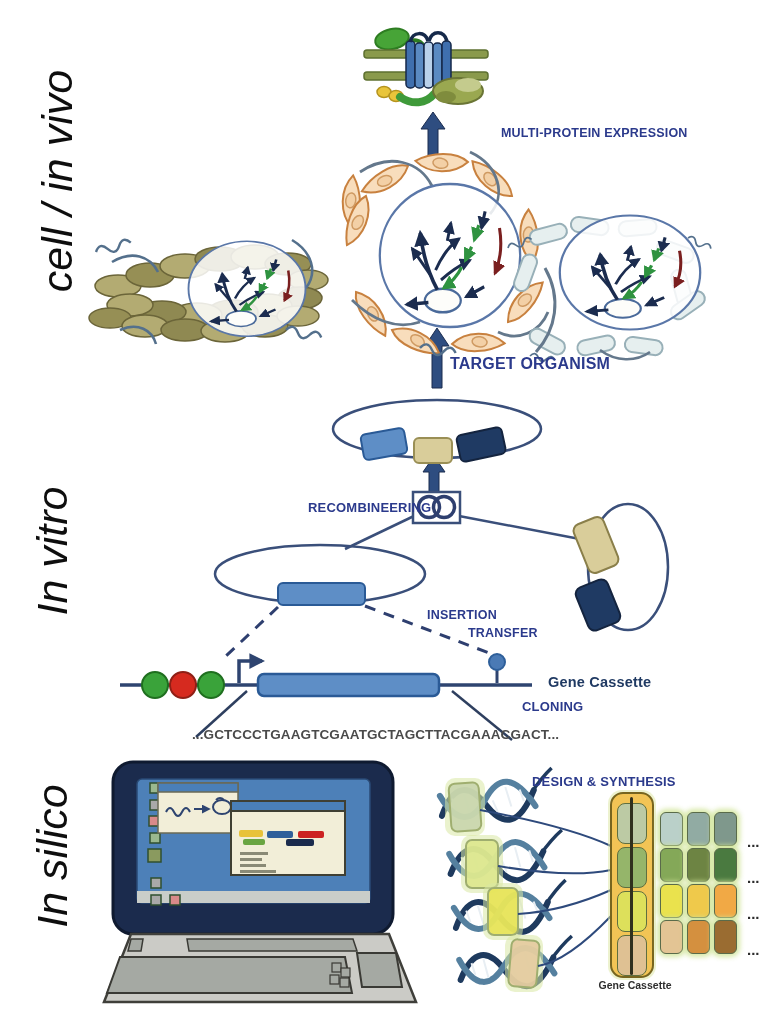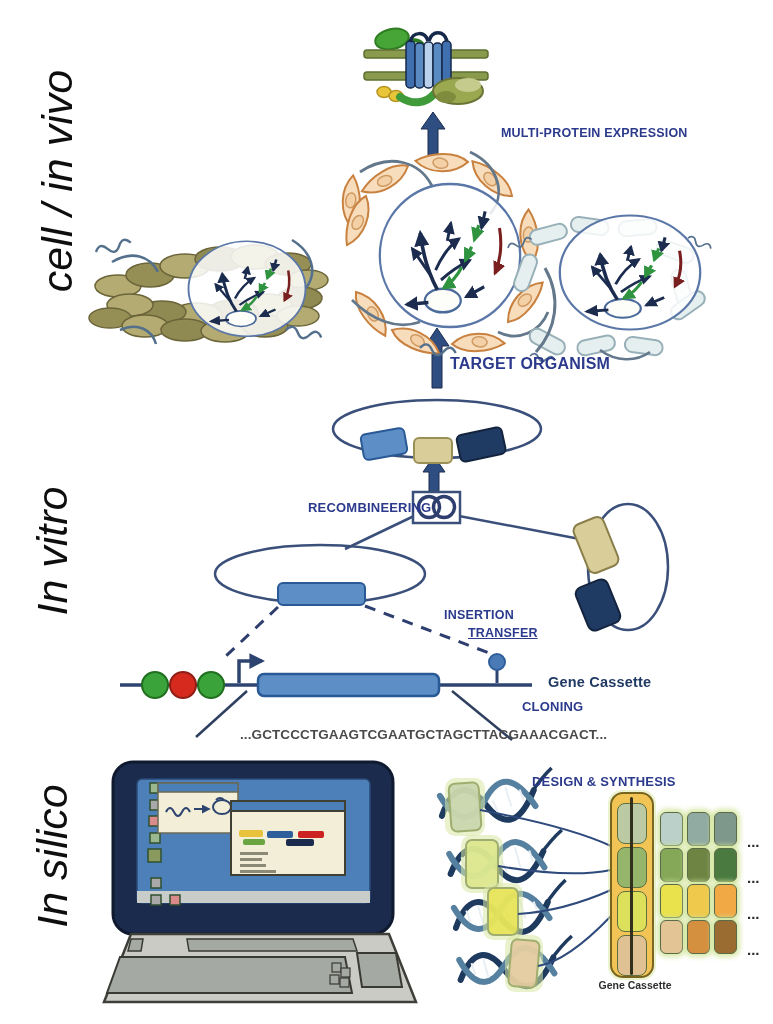"INSERTION" div.lbl { left: 444px -> 427px }
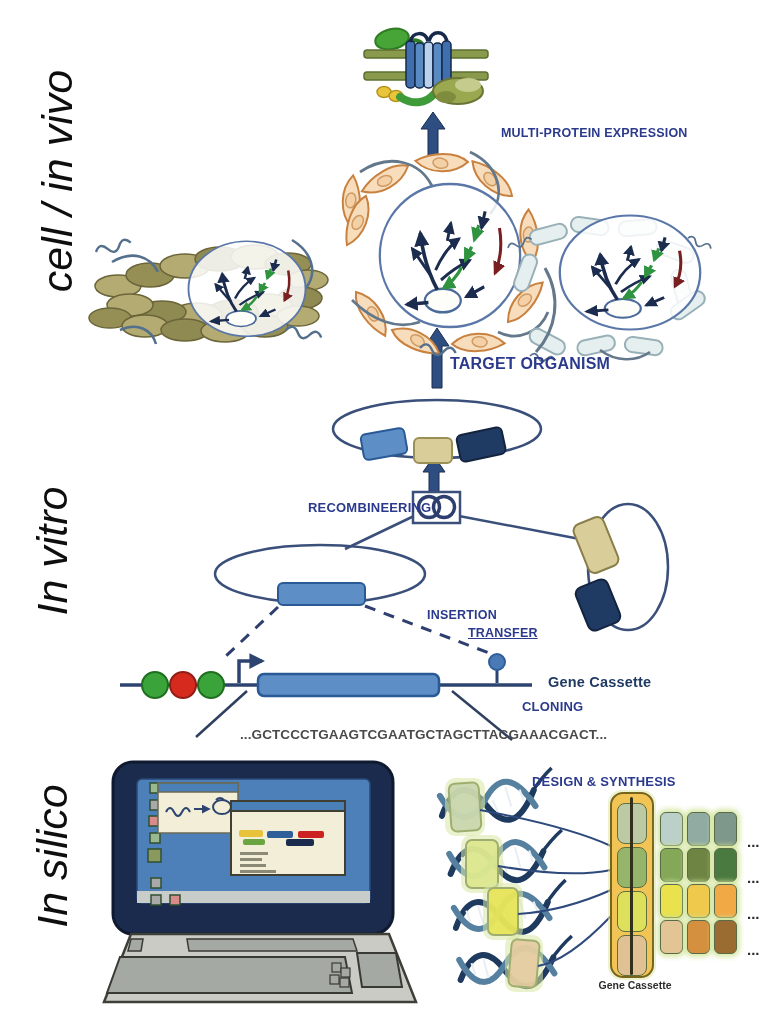"TRANSFER" div.lbl { text-decoration: underline -> none }
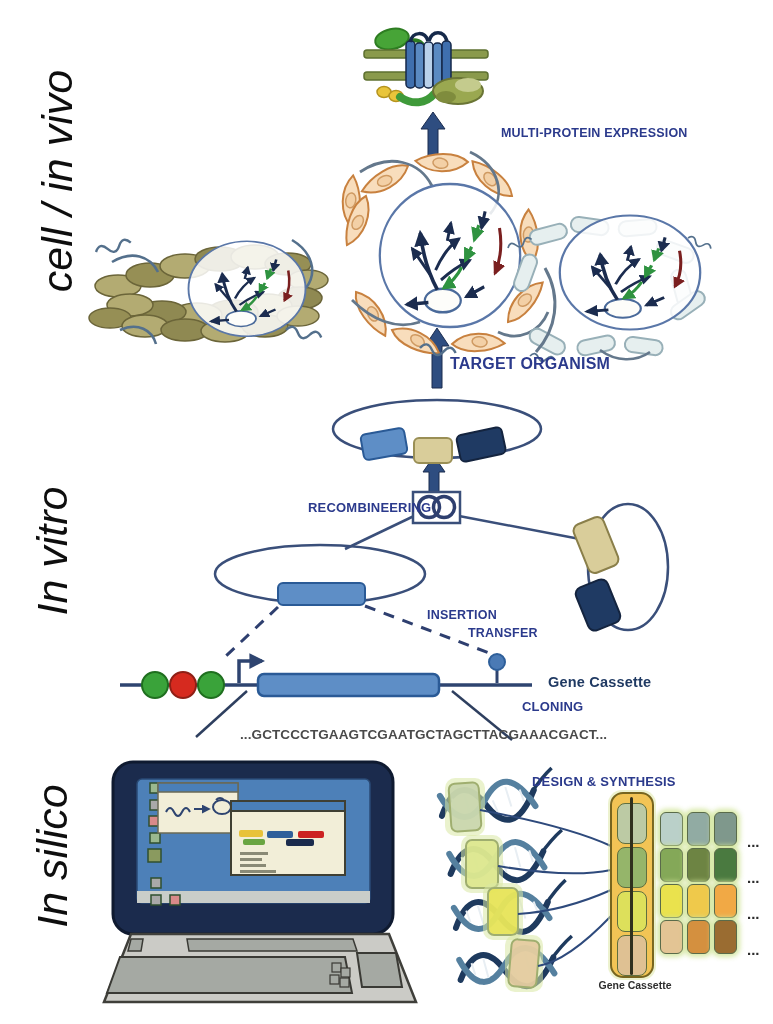"...GCTCCCTGAAGTCGAATGCTAGCTTACGAAACGACT." .seq { margin-left: 48px -> none }
